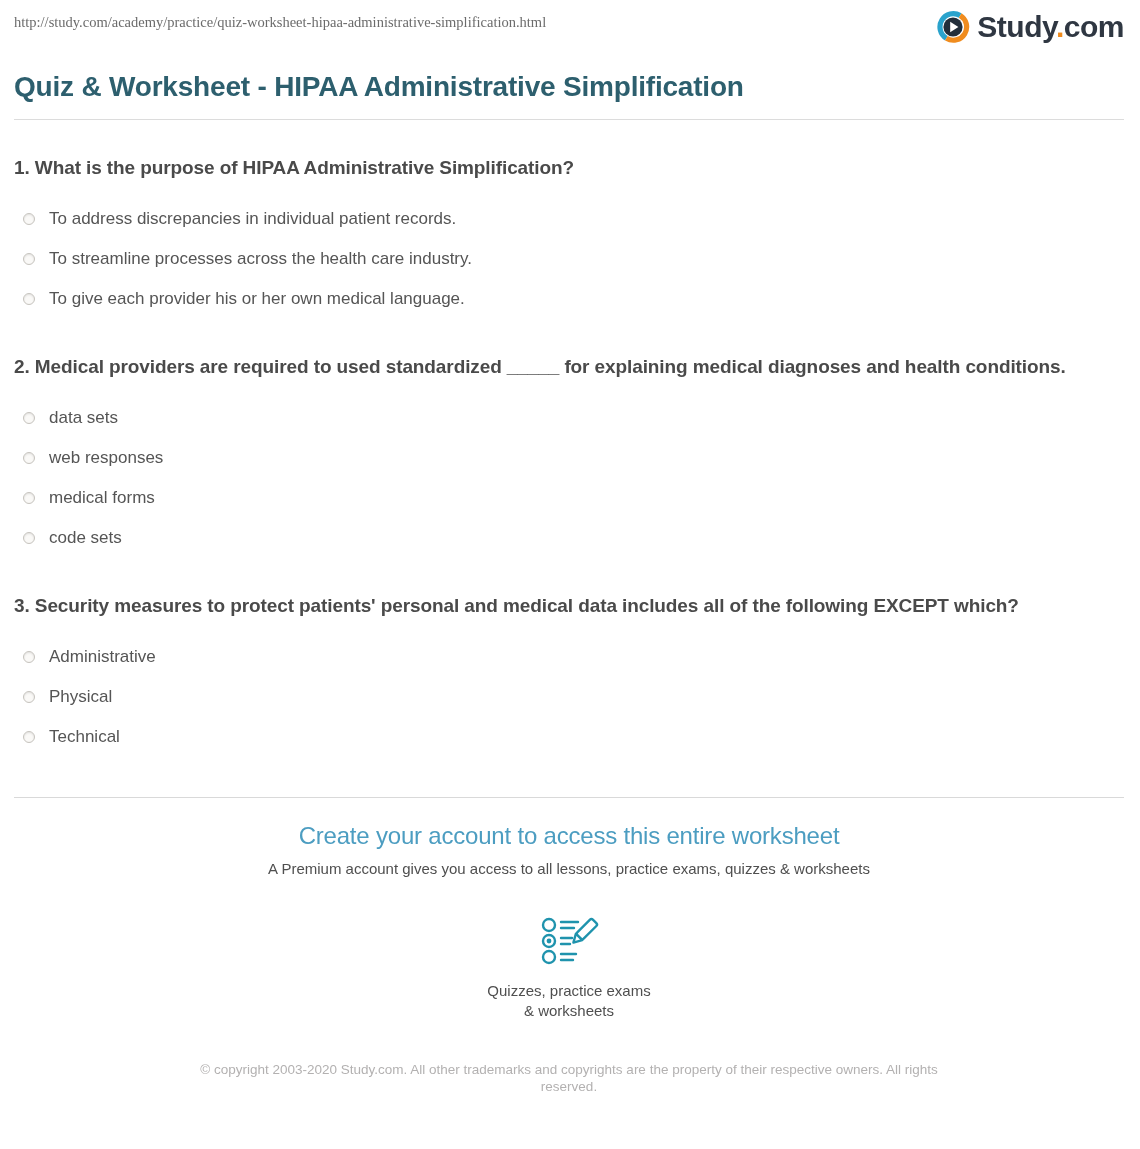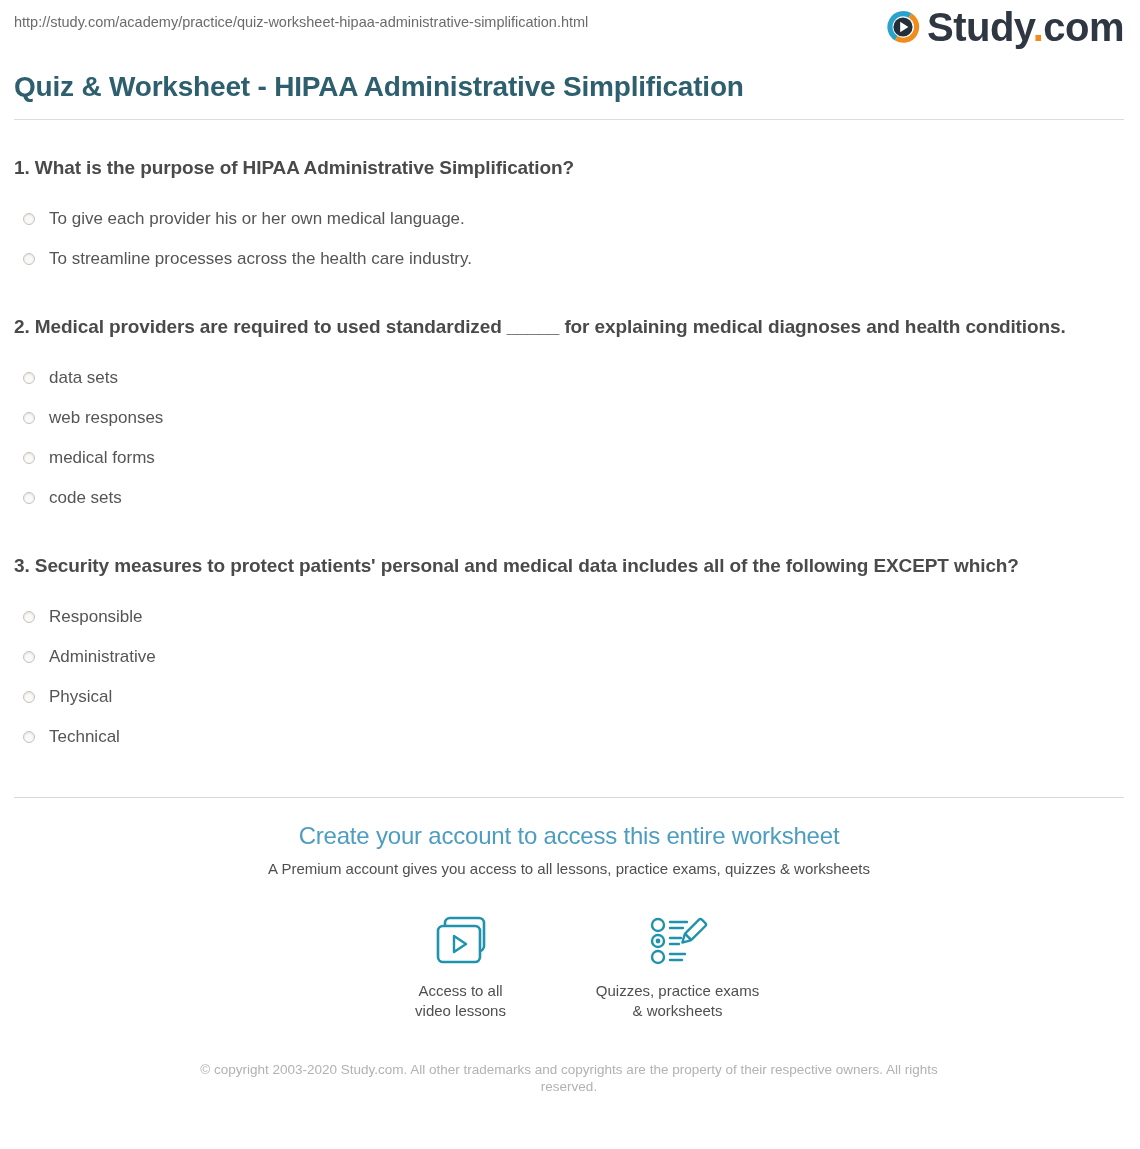"http://study.com/academy/practice/quiz-w" .url { font-family: none -> Liberation Serif, serif }
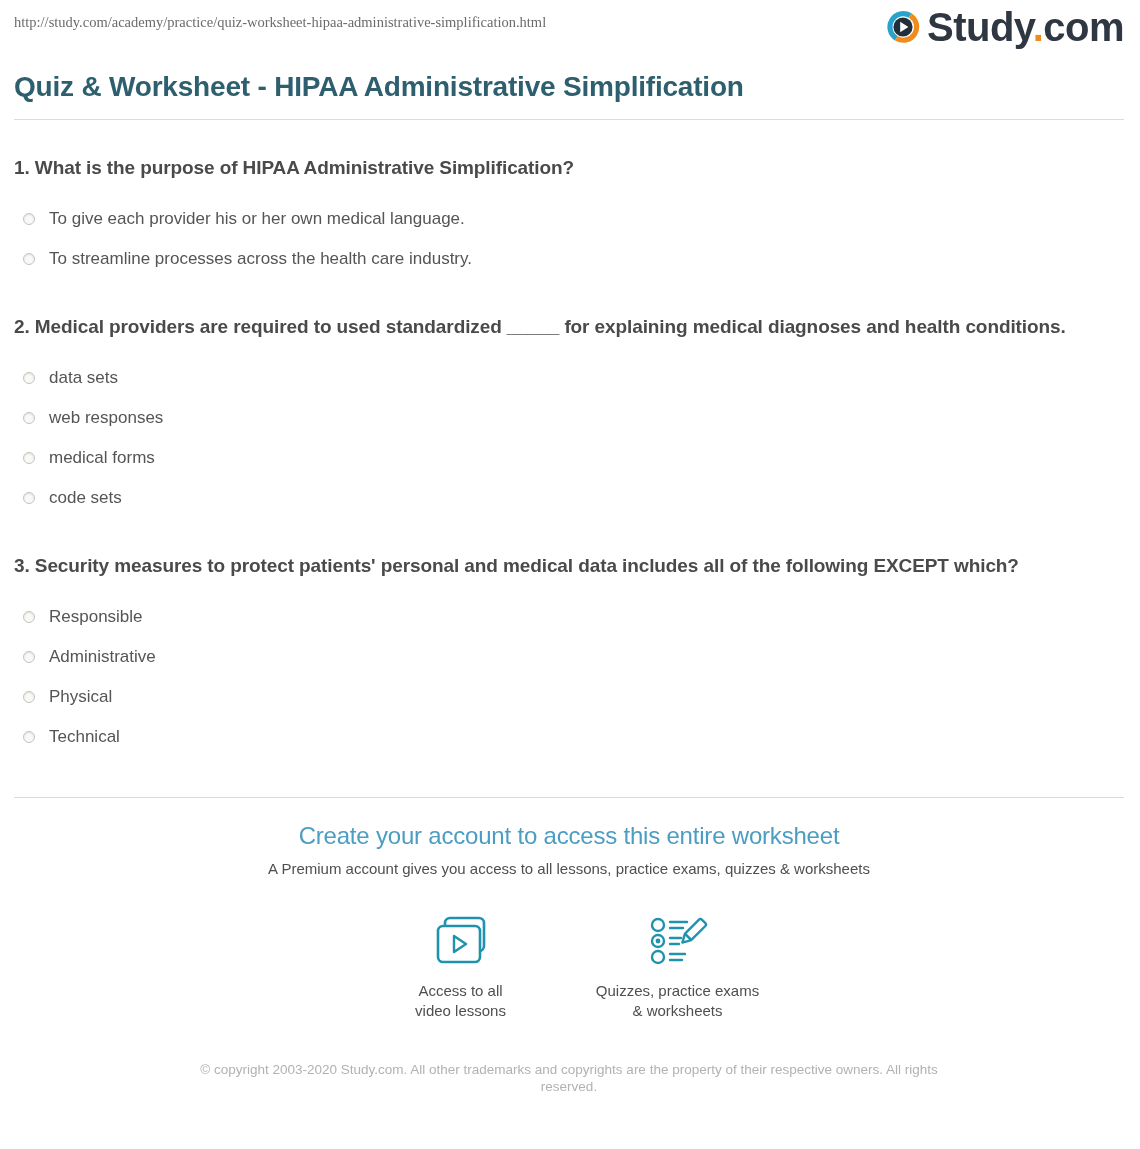"Study.com" .logo-text { font-size: 40px -> 30px }
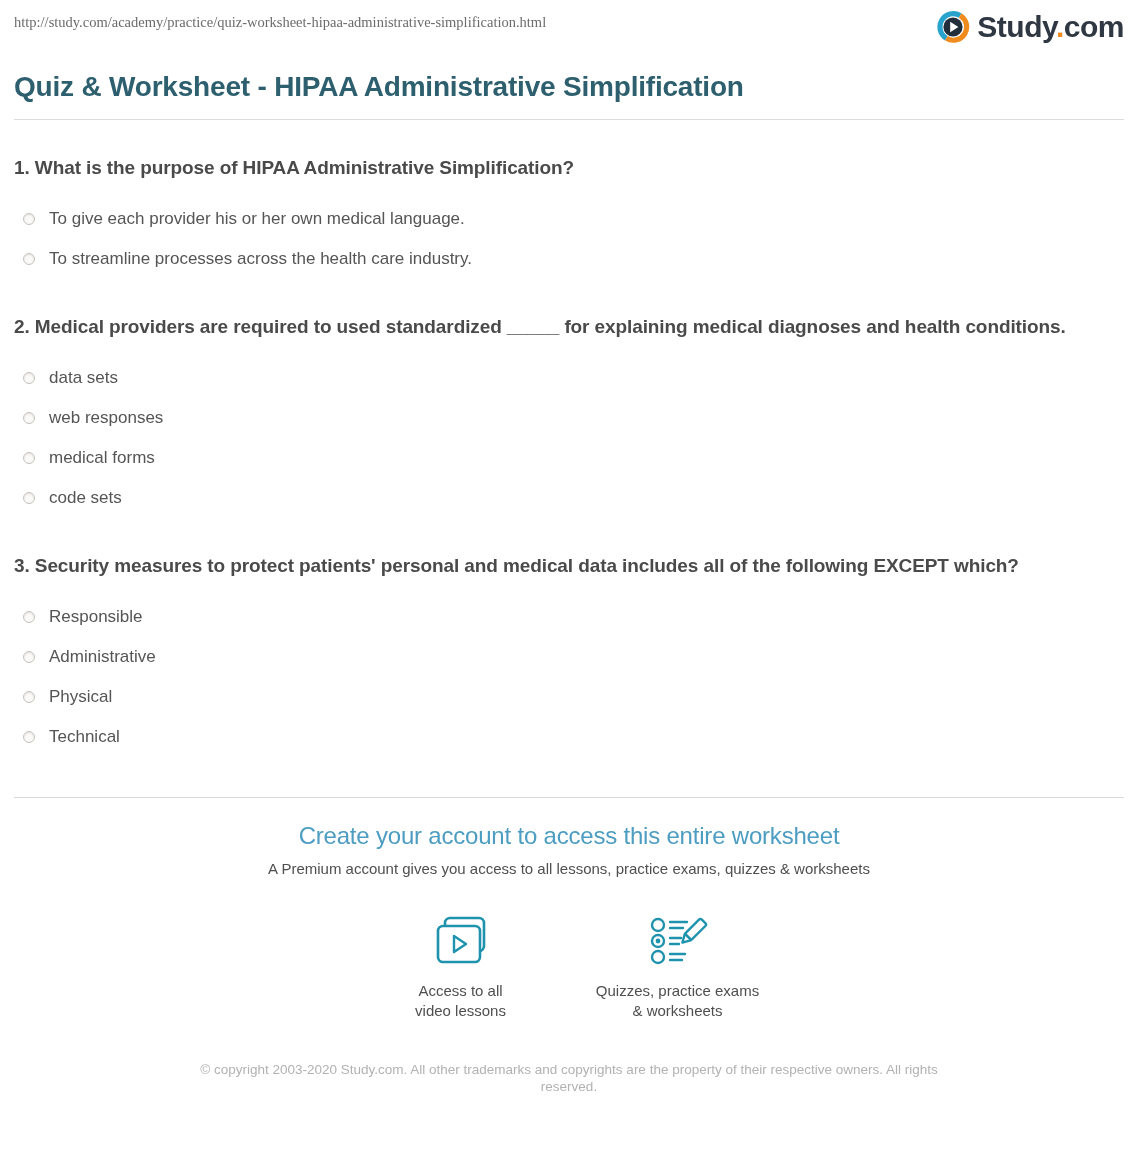"To address discrepancies in individual" div.option-row { html: none -> <div> <span></span> <span>To address discrepancies in individual patient records.</span> </div> }
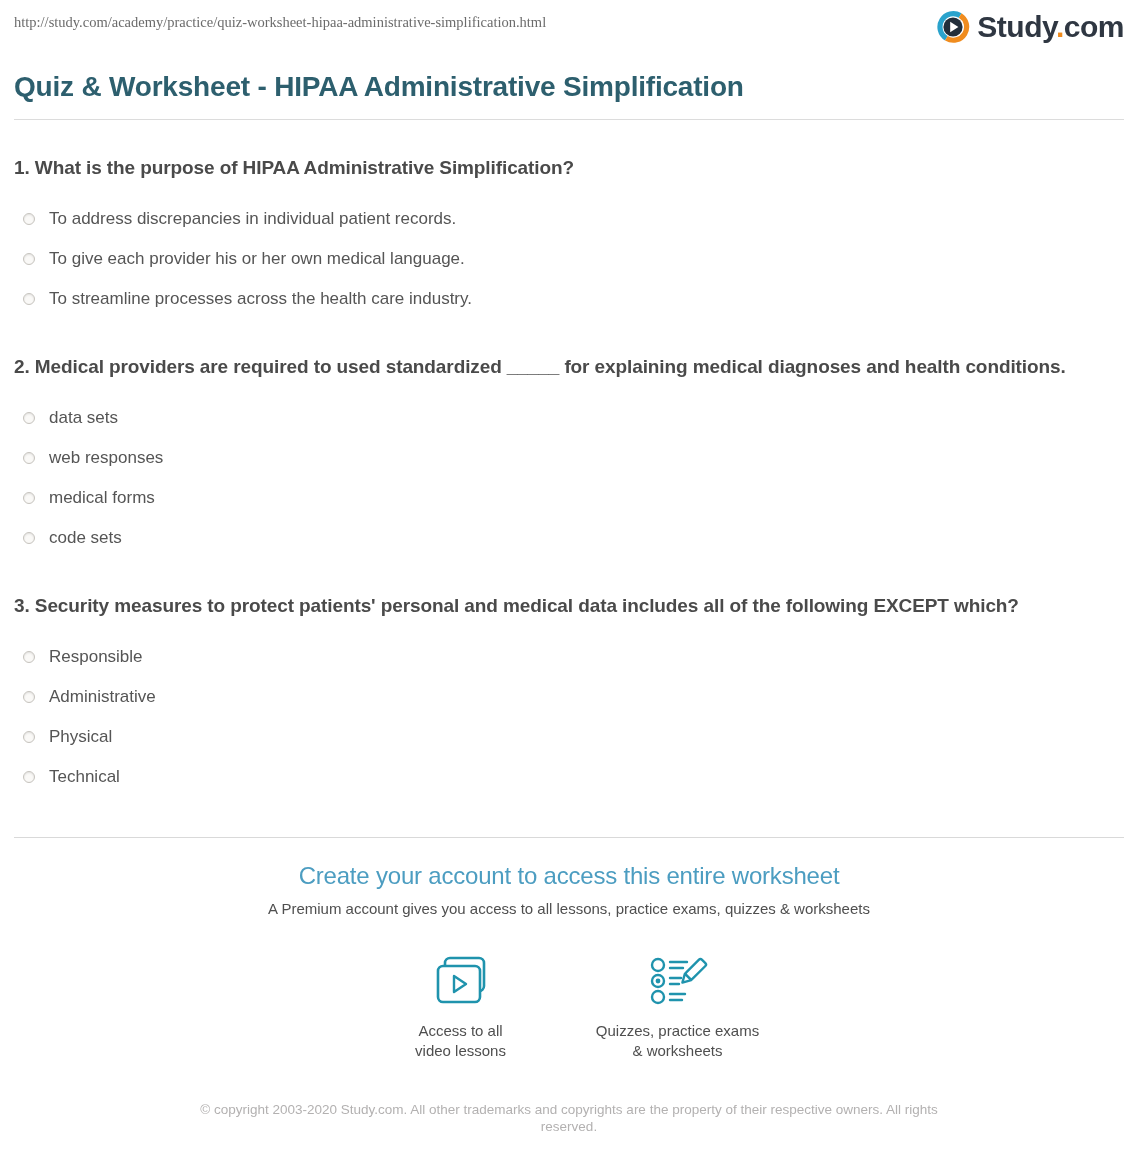"To give each provider his" div.option-row { order: before "To streamline processes across the" -> after "To streamline processes across the" }
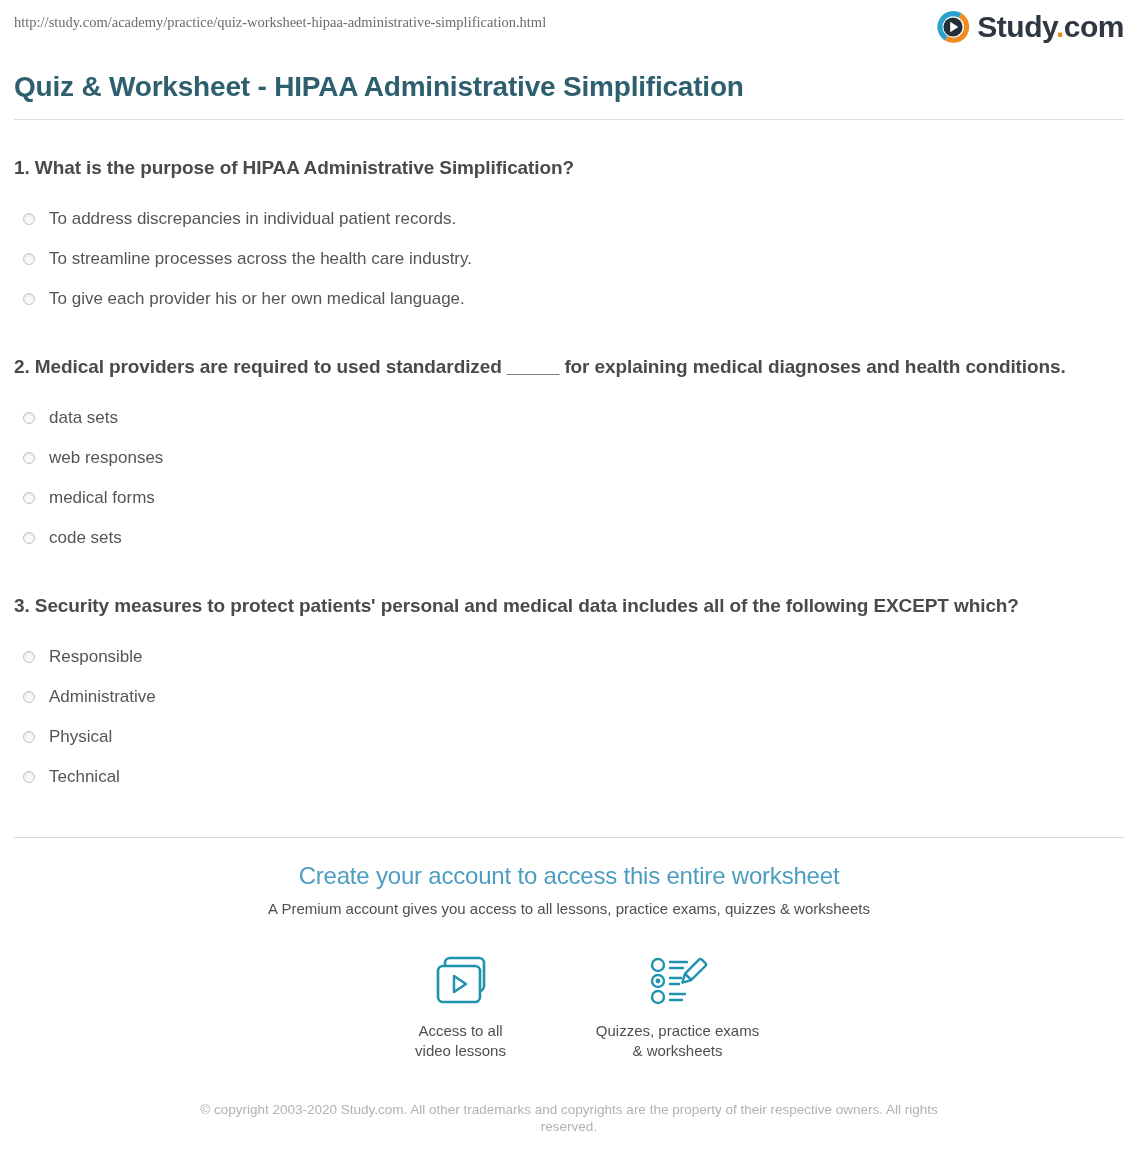"Responsible" div.option-row { html: <div> <span></span> <span>Responsible</span> </div> -> none }
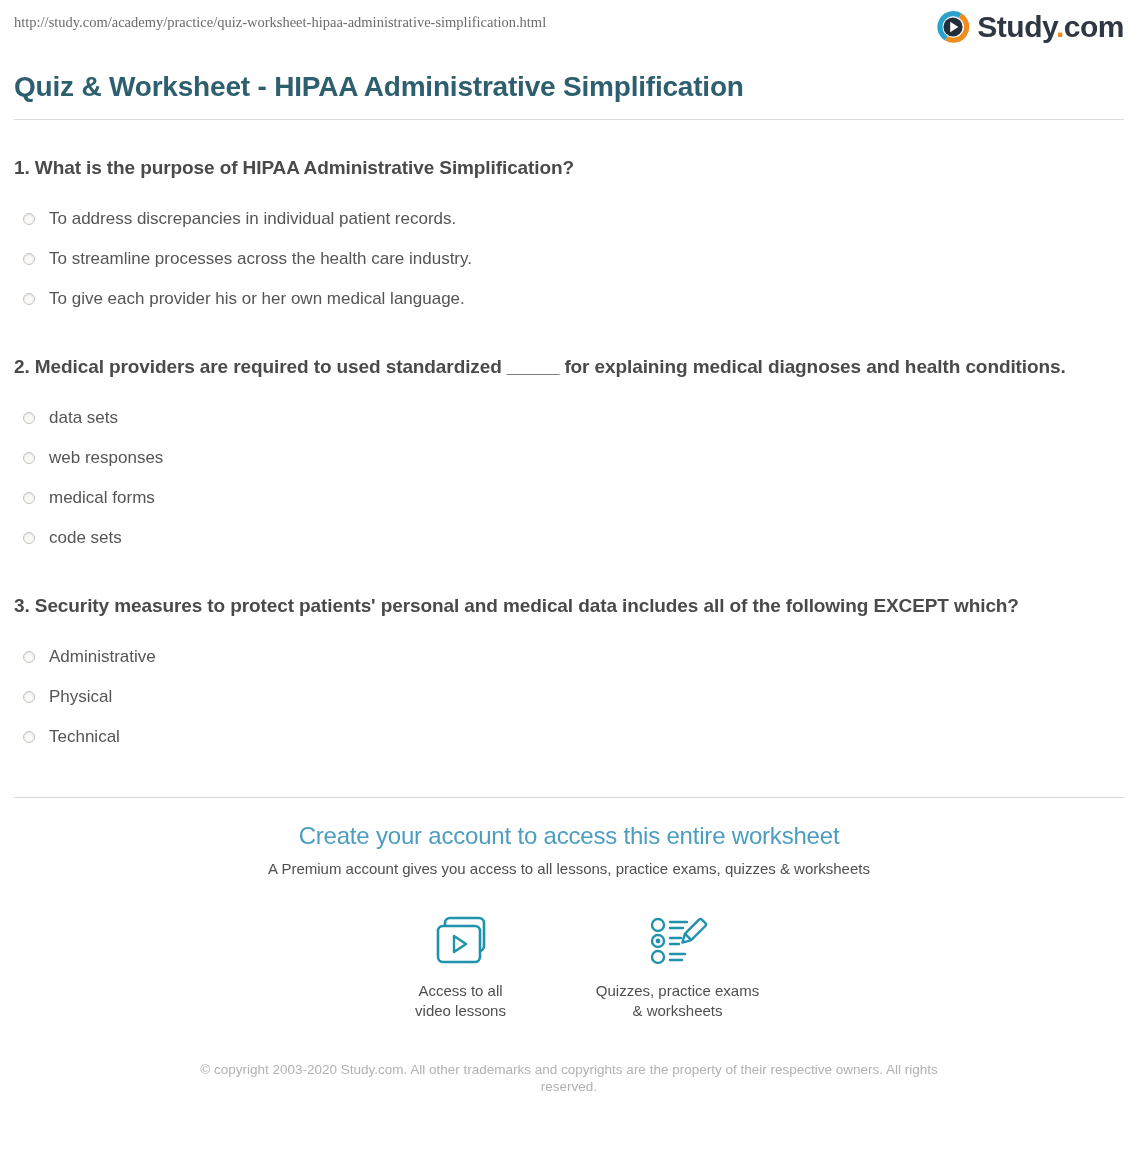"Access to all" div.benefit { html: <div> <div> <svg> <rect></rect> <rect></rect> <path></path> </svg> </div> <div> <span>Access to all</span> <span>video lessons</span> </div> </div> -> none }
